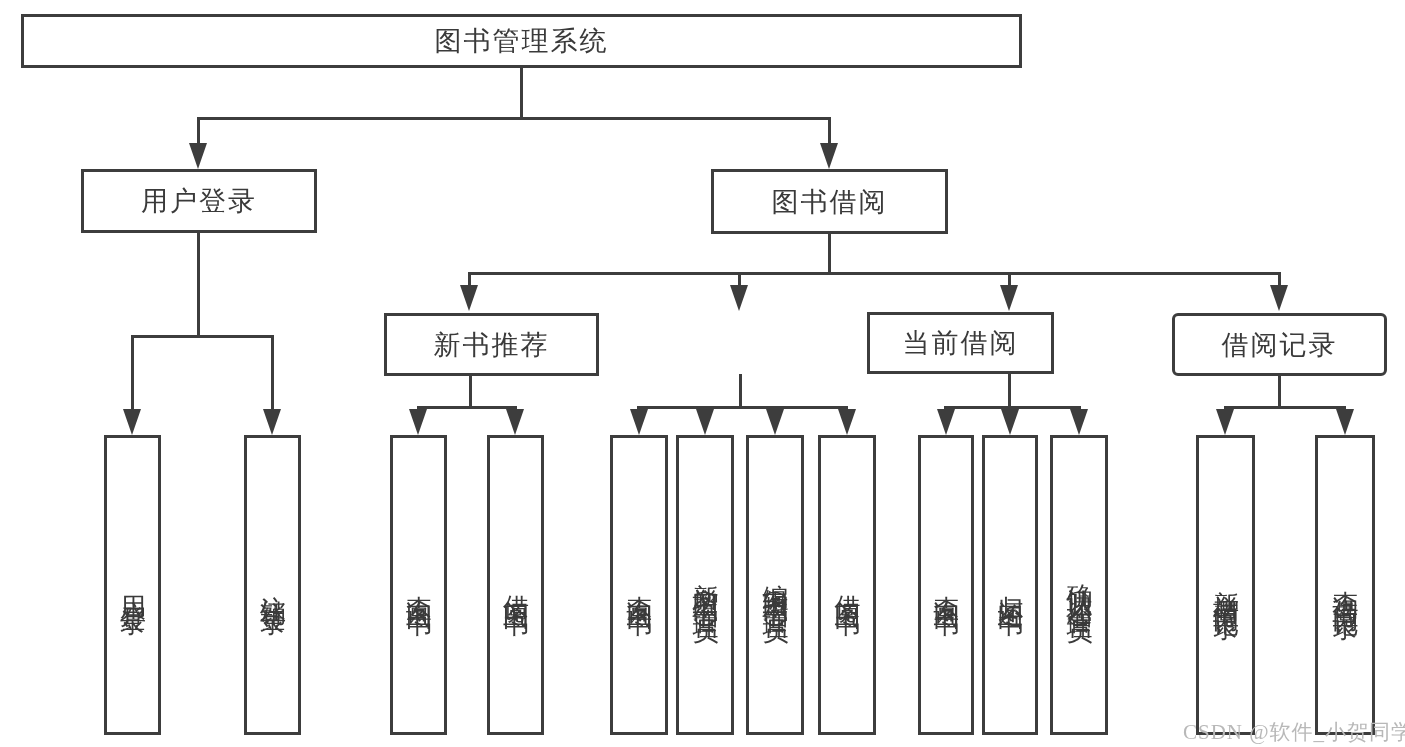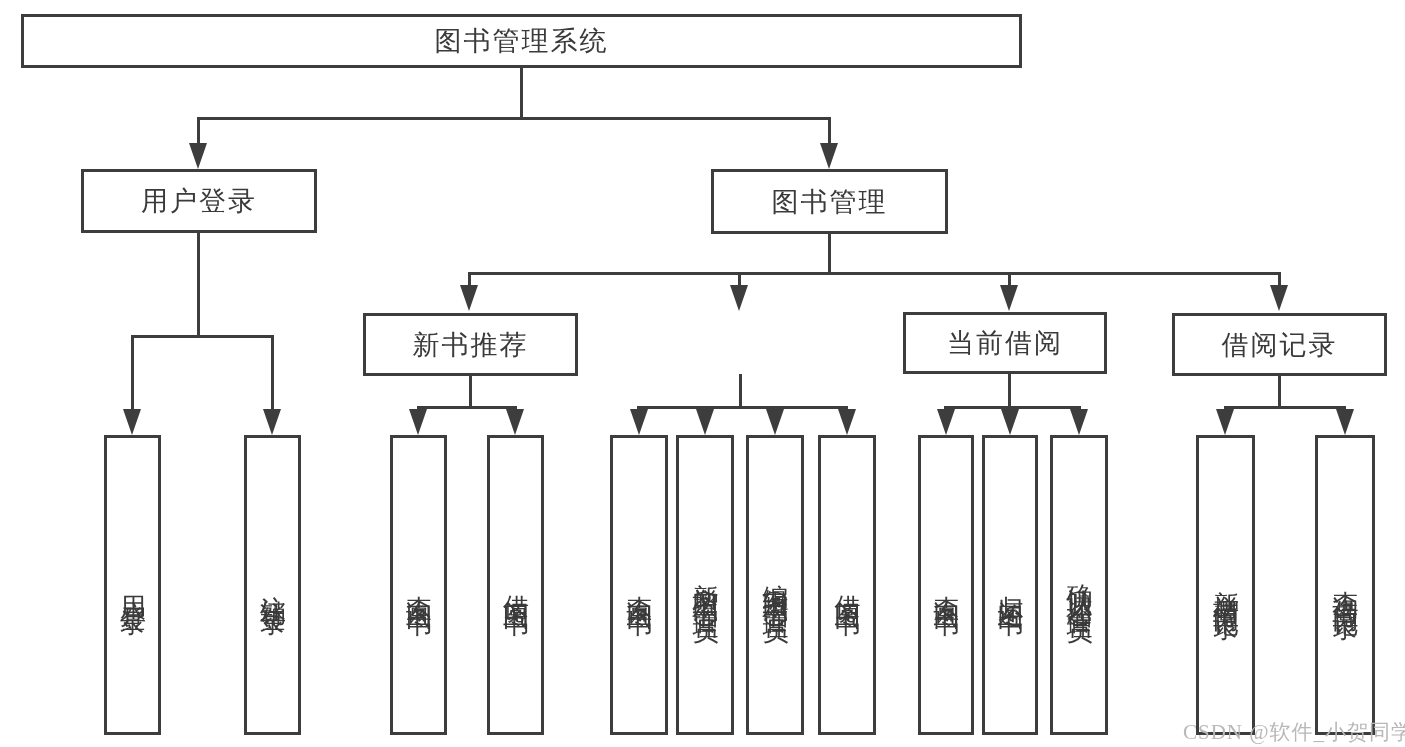"图书管理" span { text: 管理 -> 借阅 }
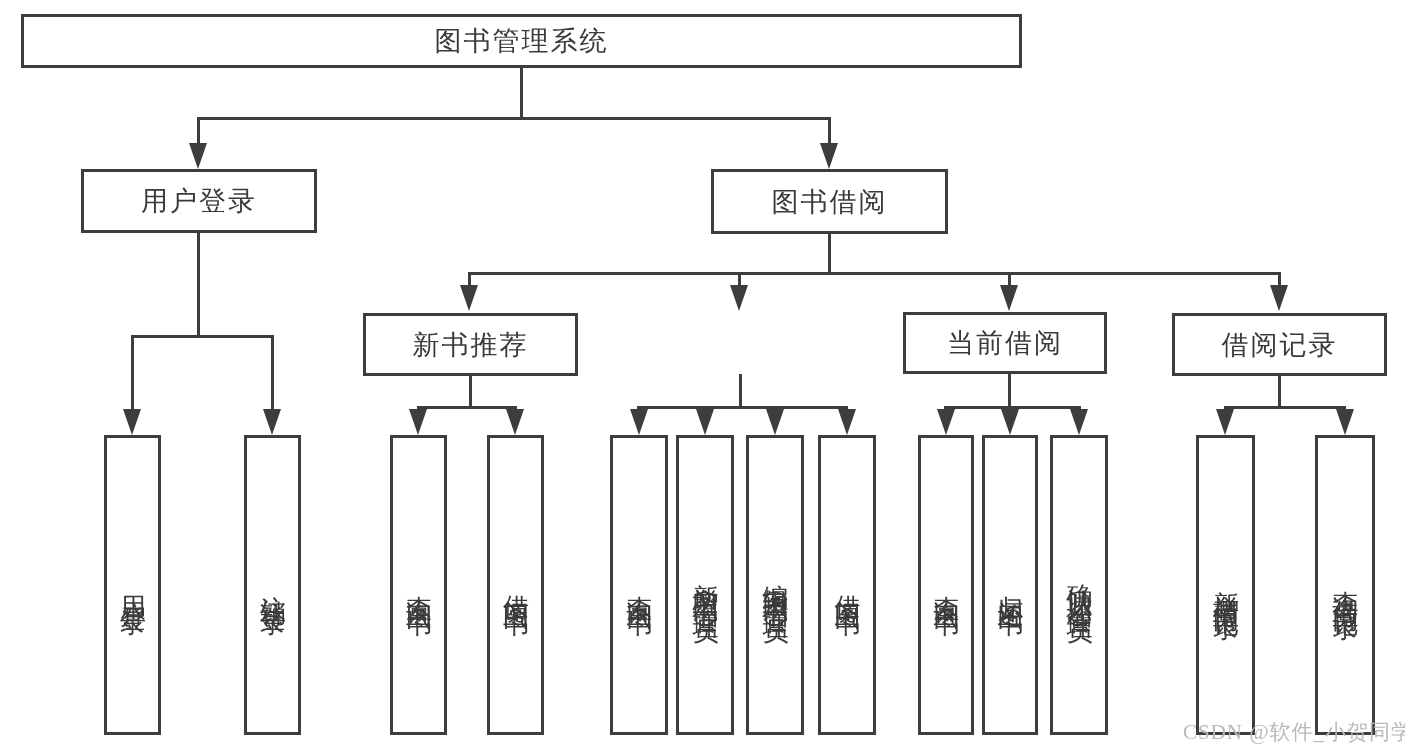"新书推荐" div.box { left: 363px -> 384px }
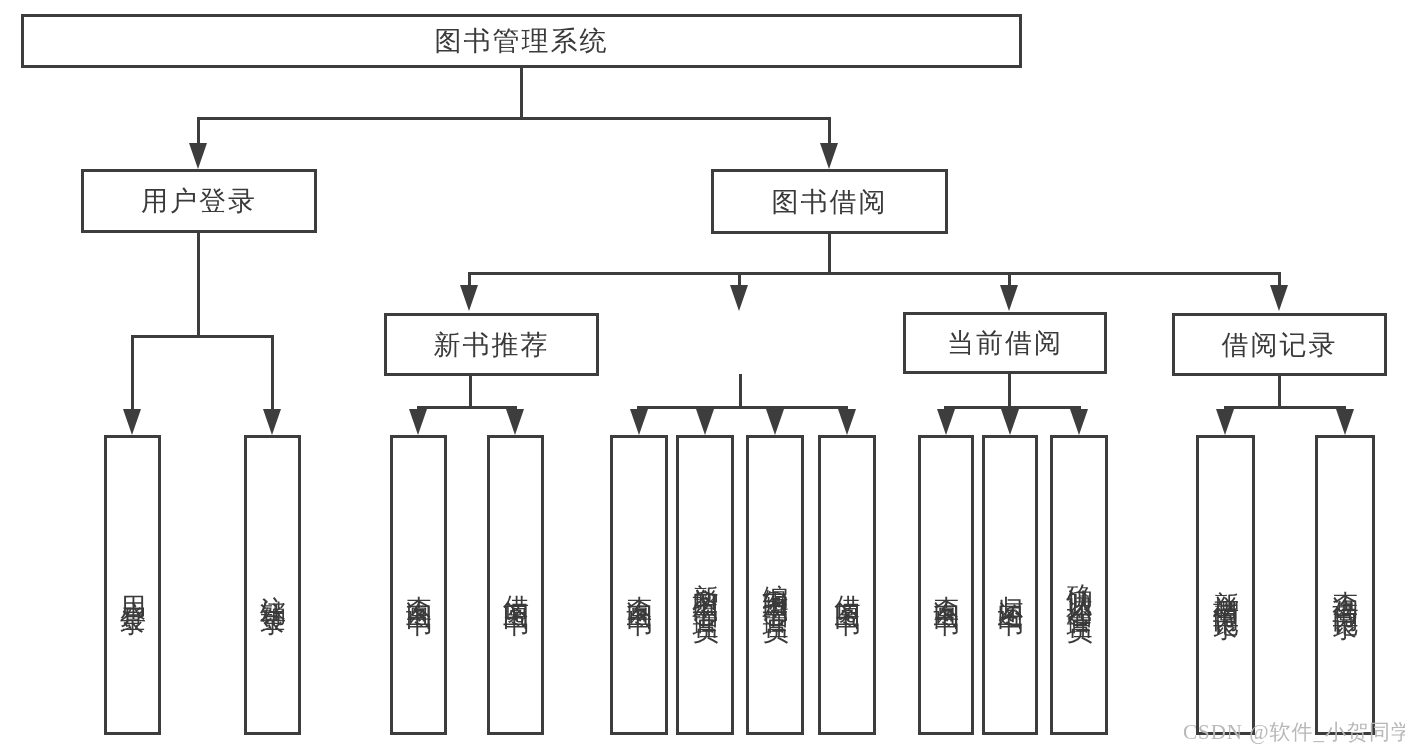"当前借阅" div.box { left: 903px -> 867px; width: 204px -> 187px }
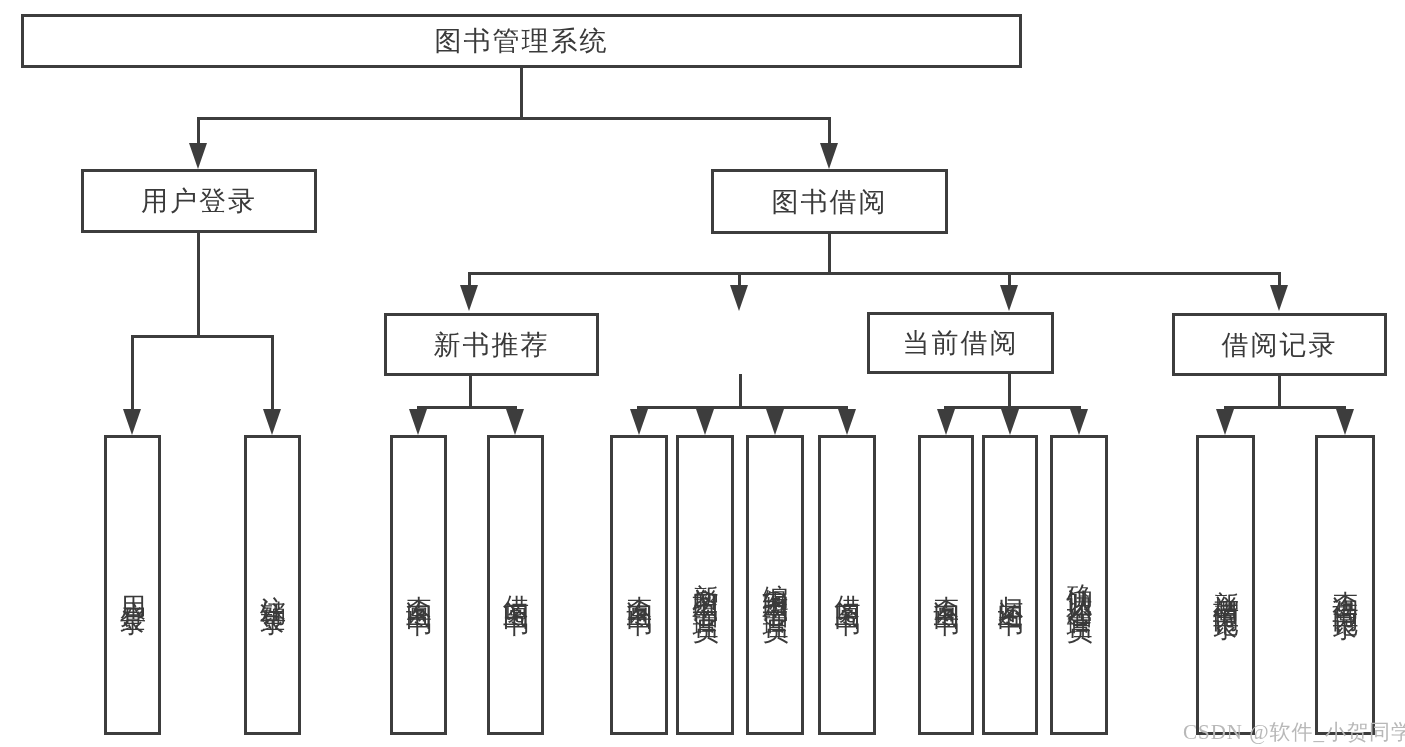"借阅记录" div.box { border-radius: none -> 6px }
